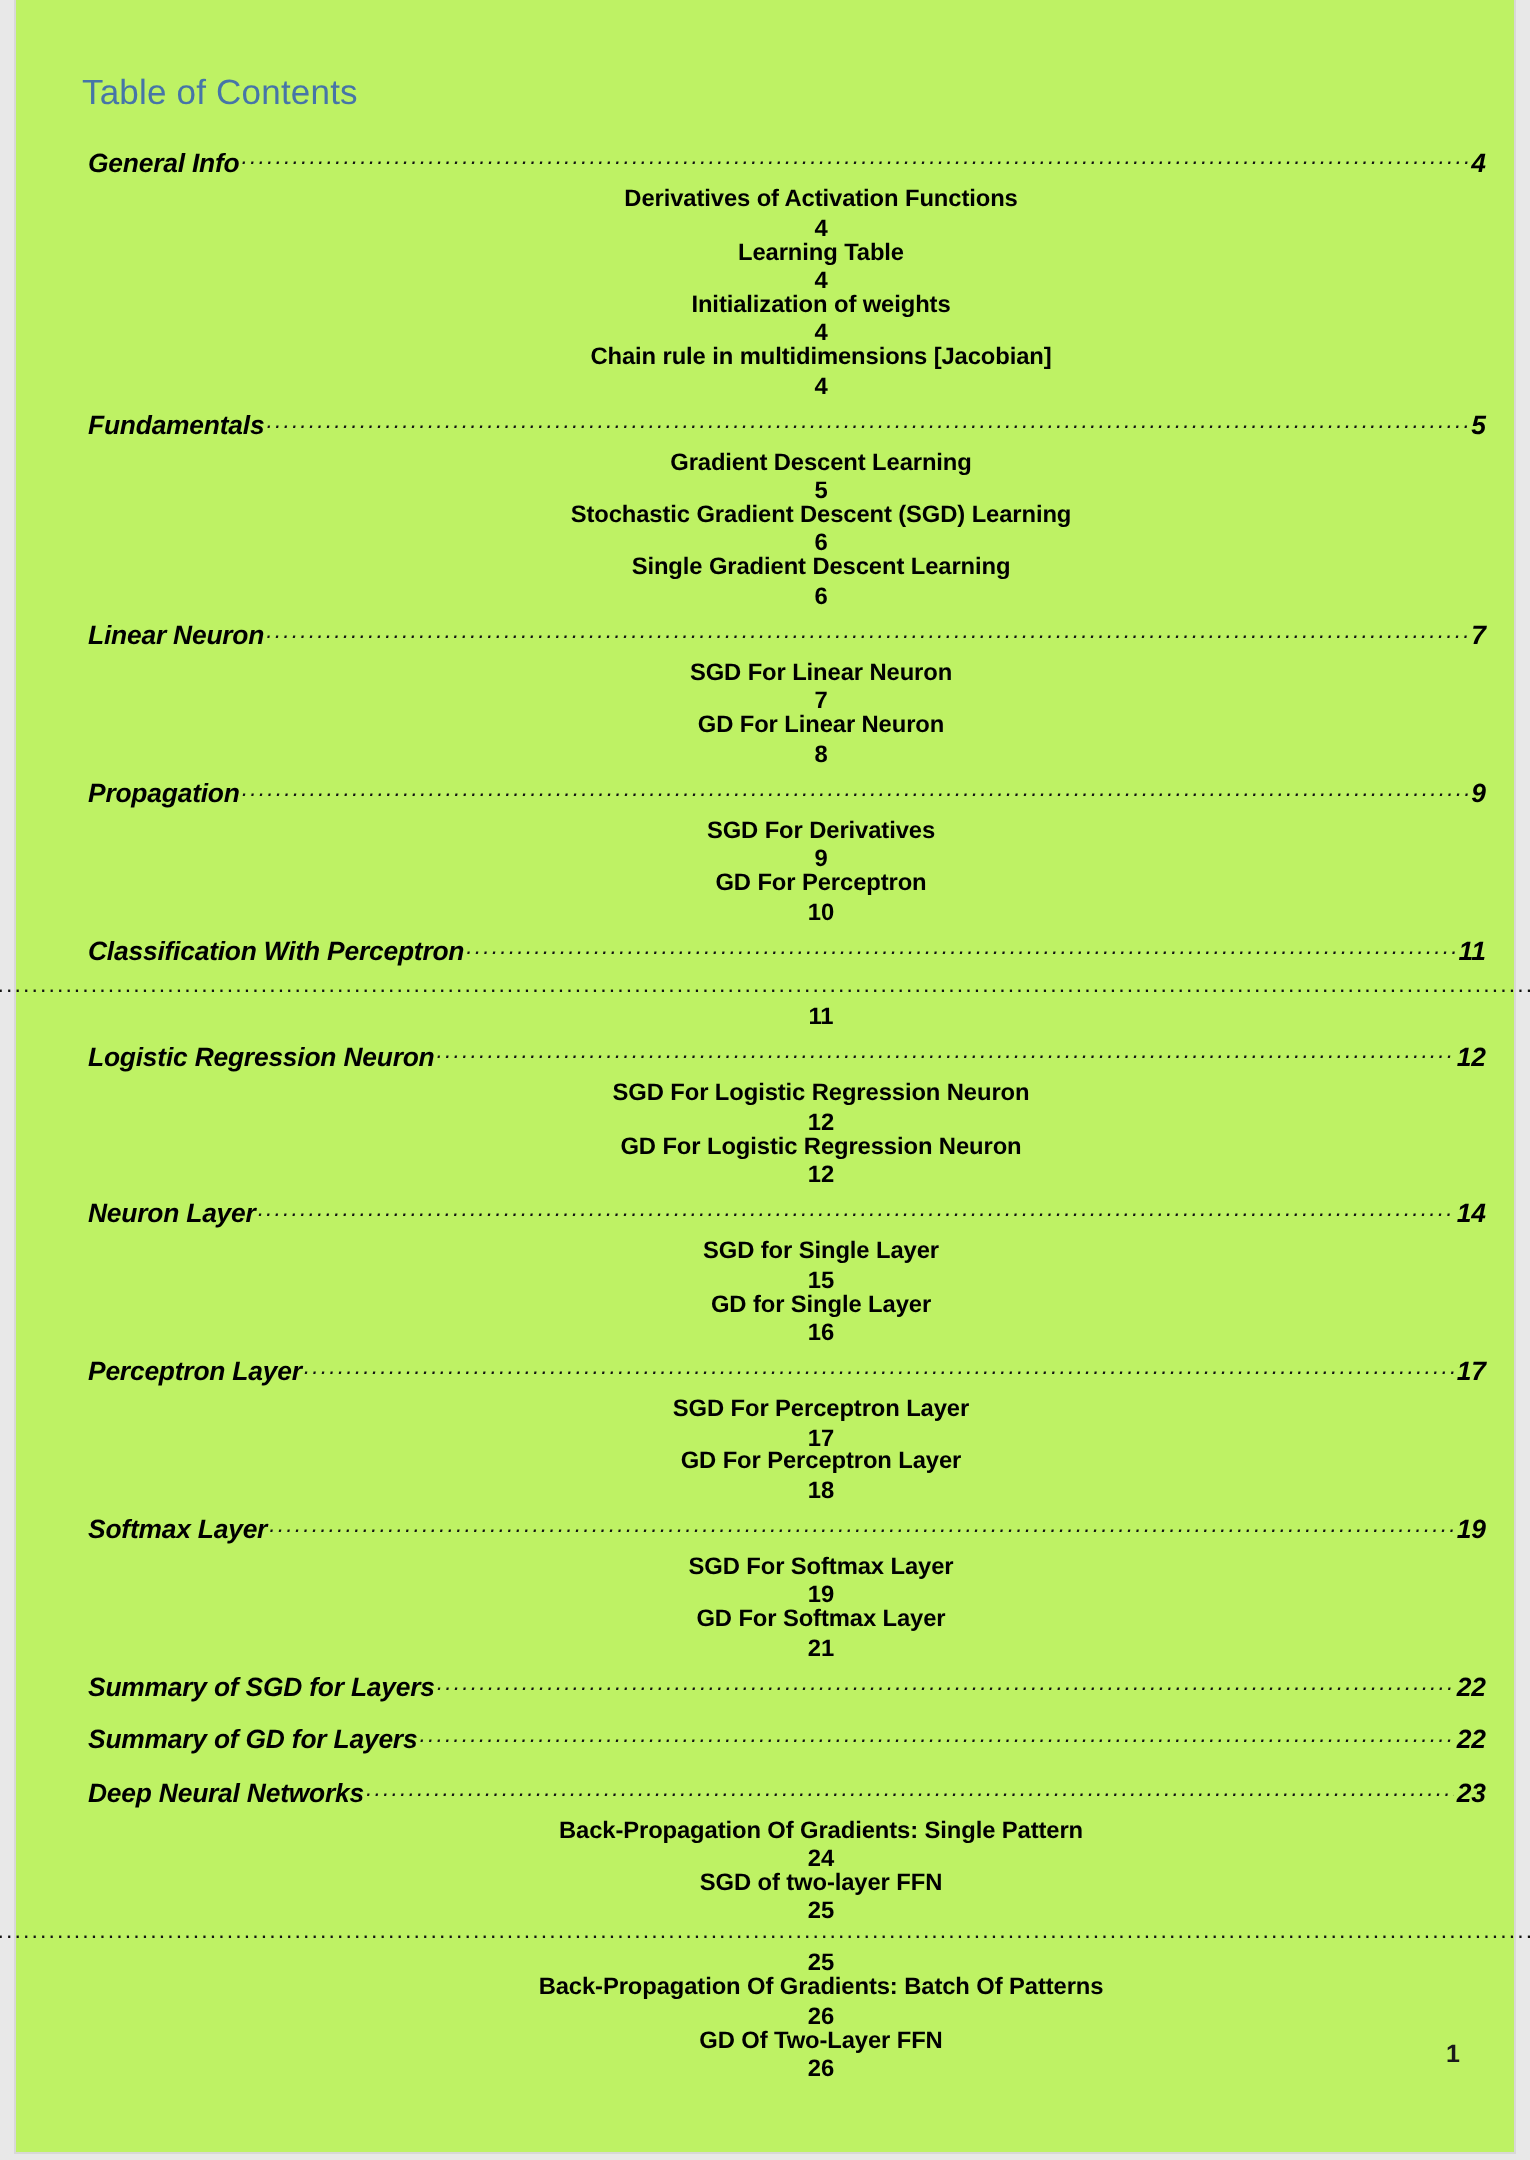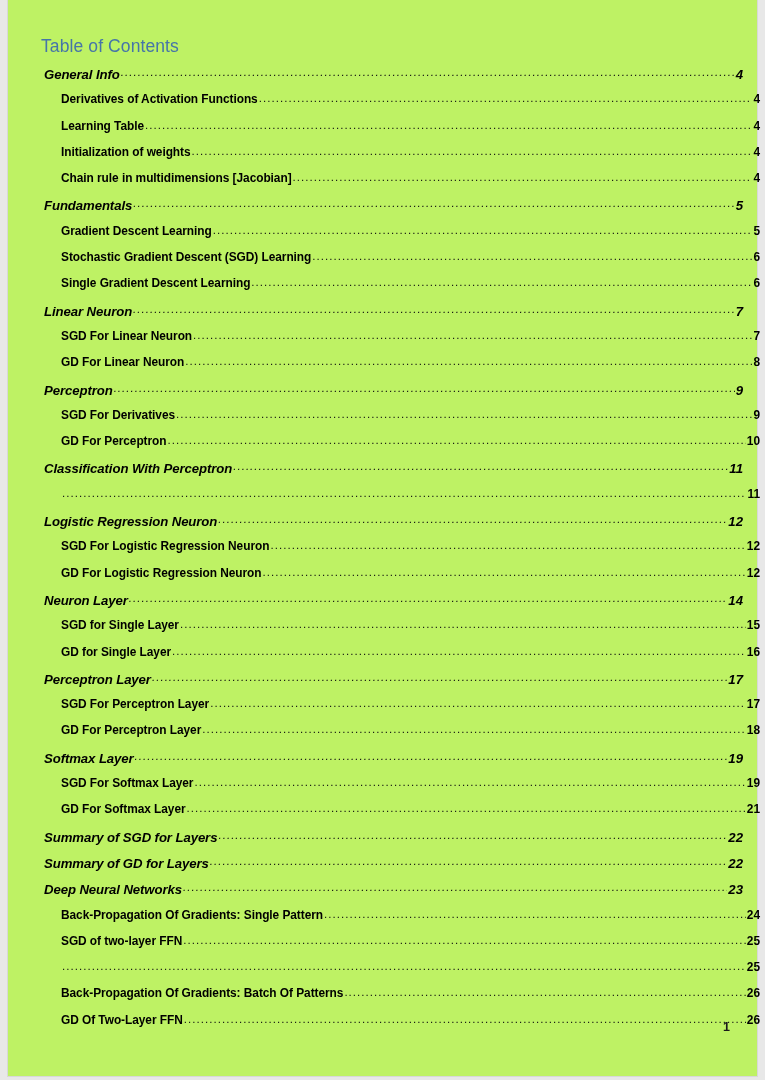"General Info" .toc-entry { align-items: flex-start -> center }
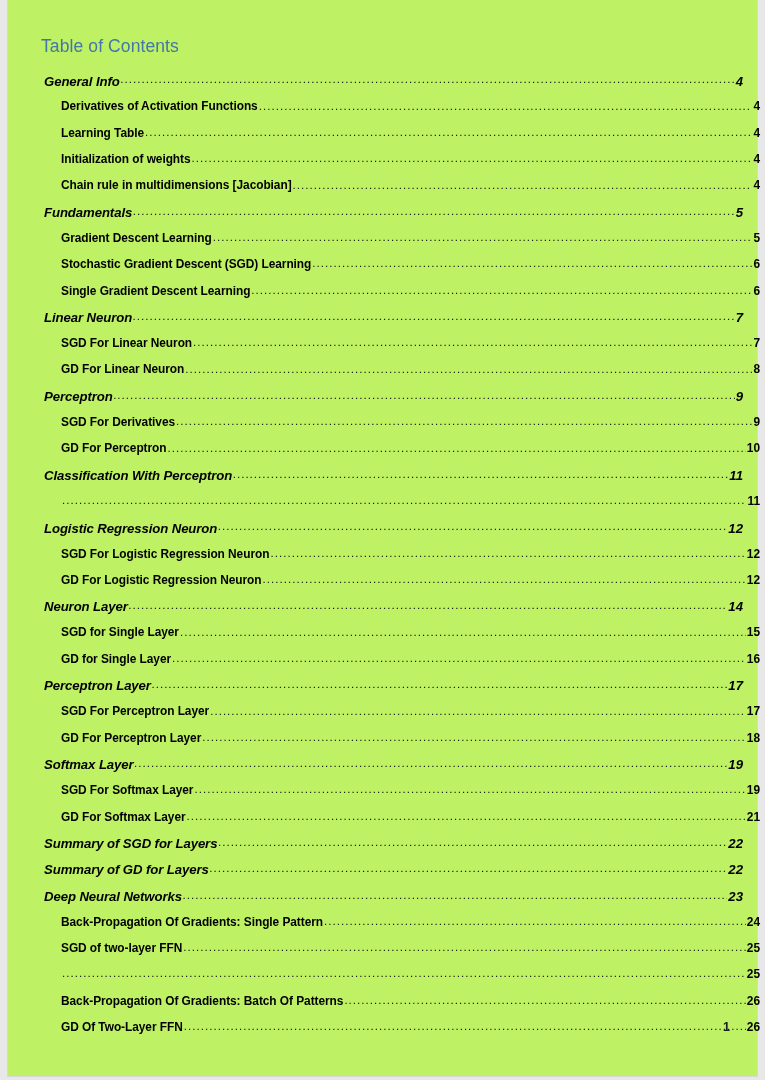"Derivatives of Activation Functions" .lvl2 { flex-direction: none -> column }
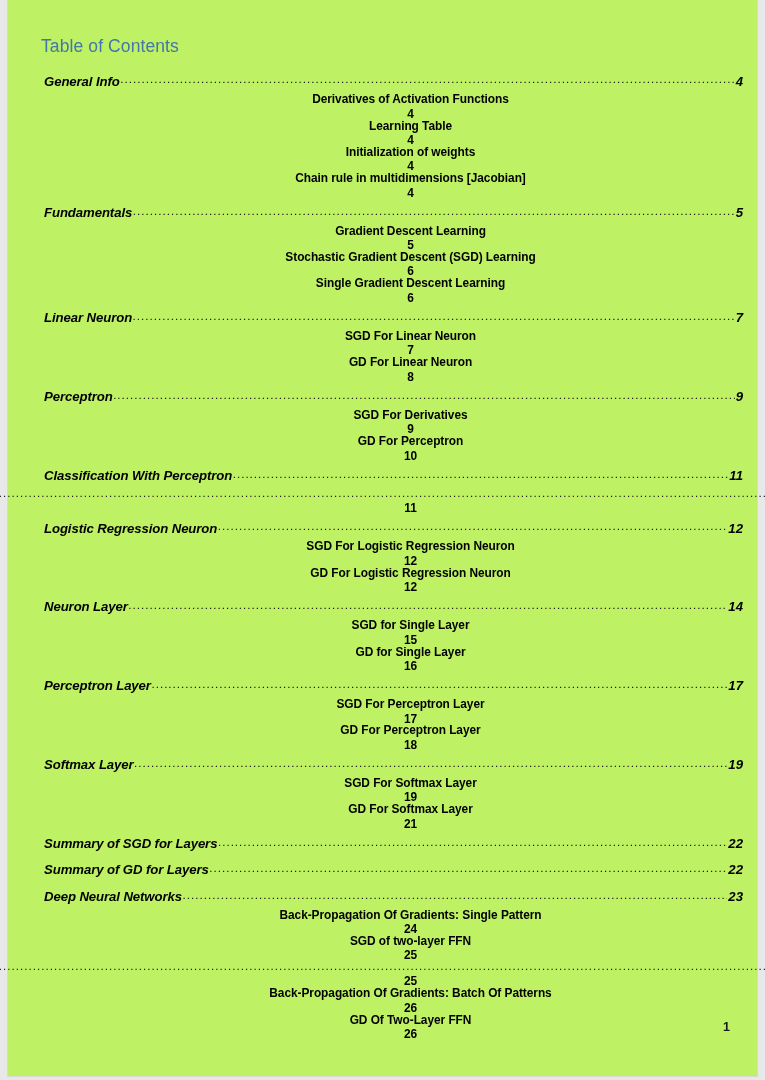"Perceptron" span.label { text: Perceptron -> Propagation }
